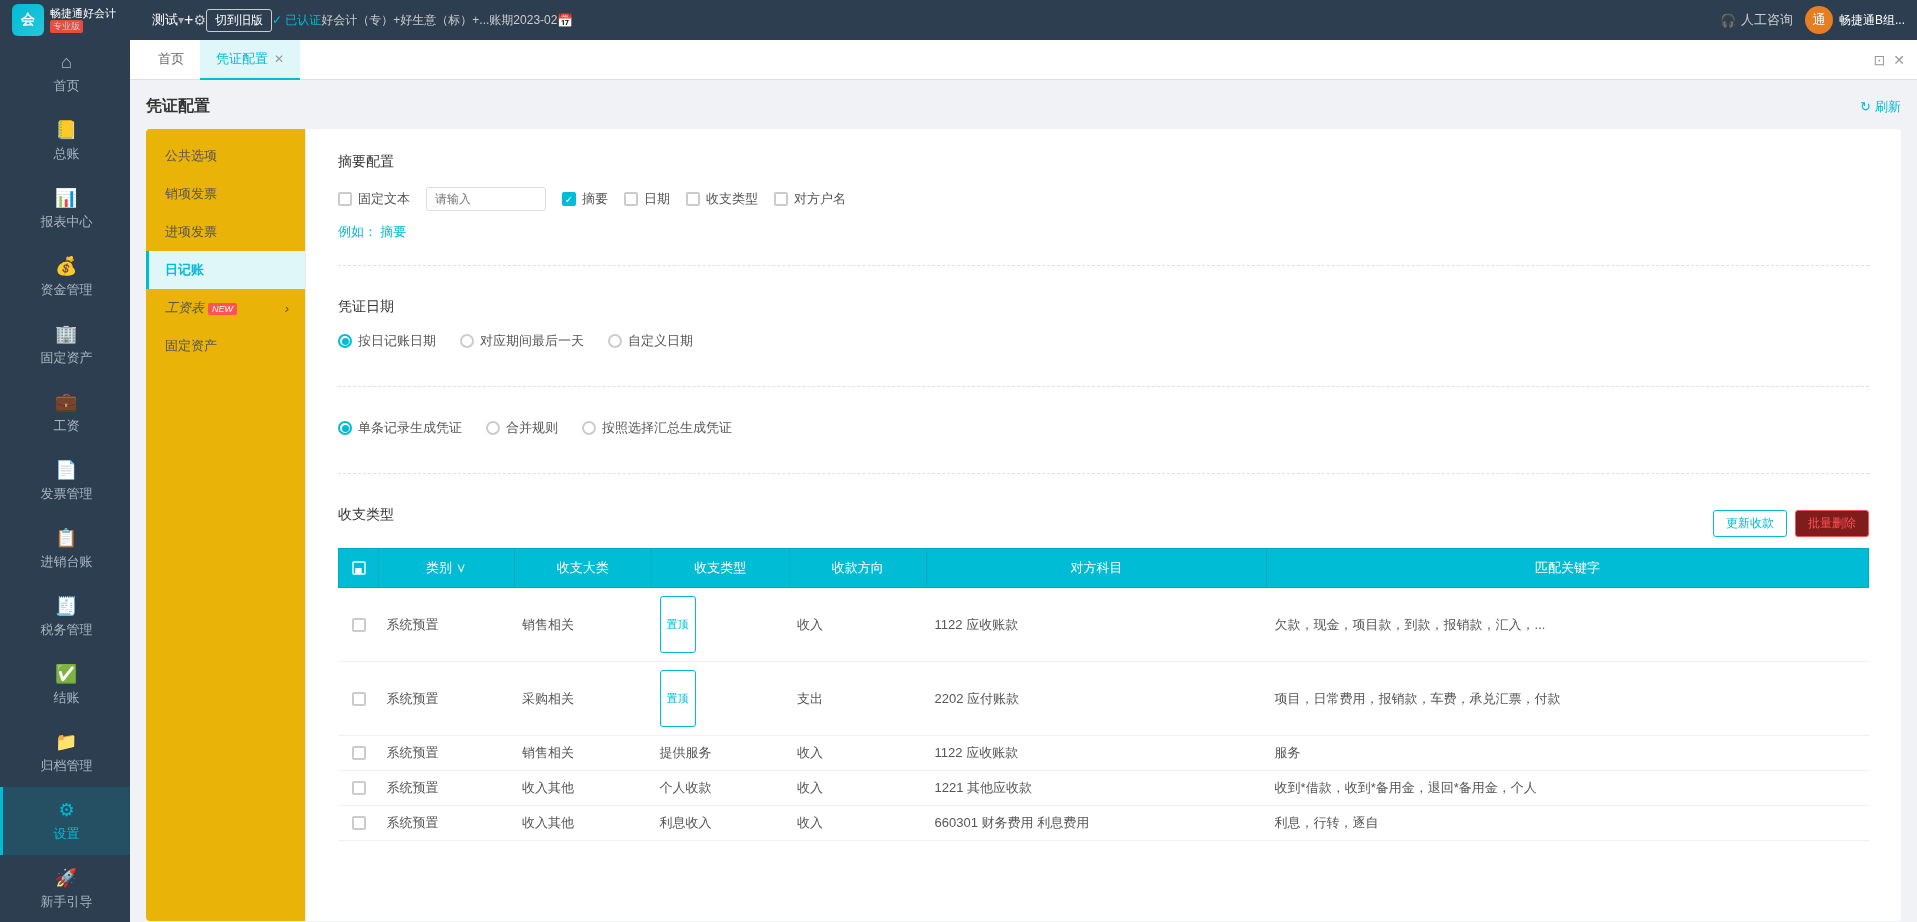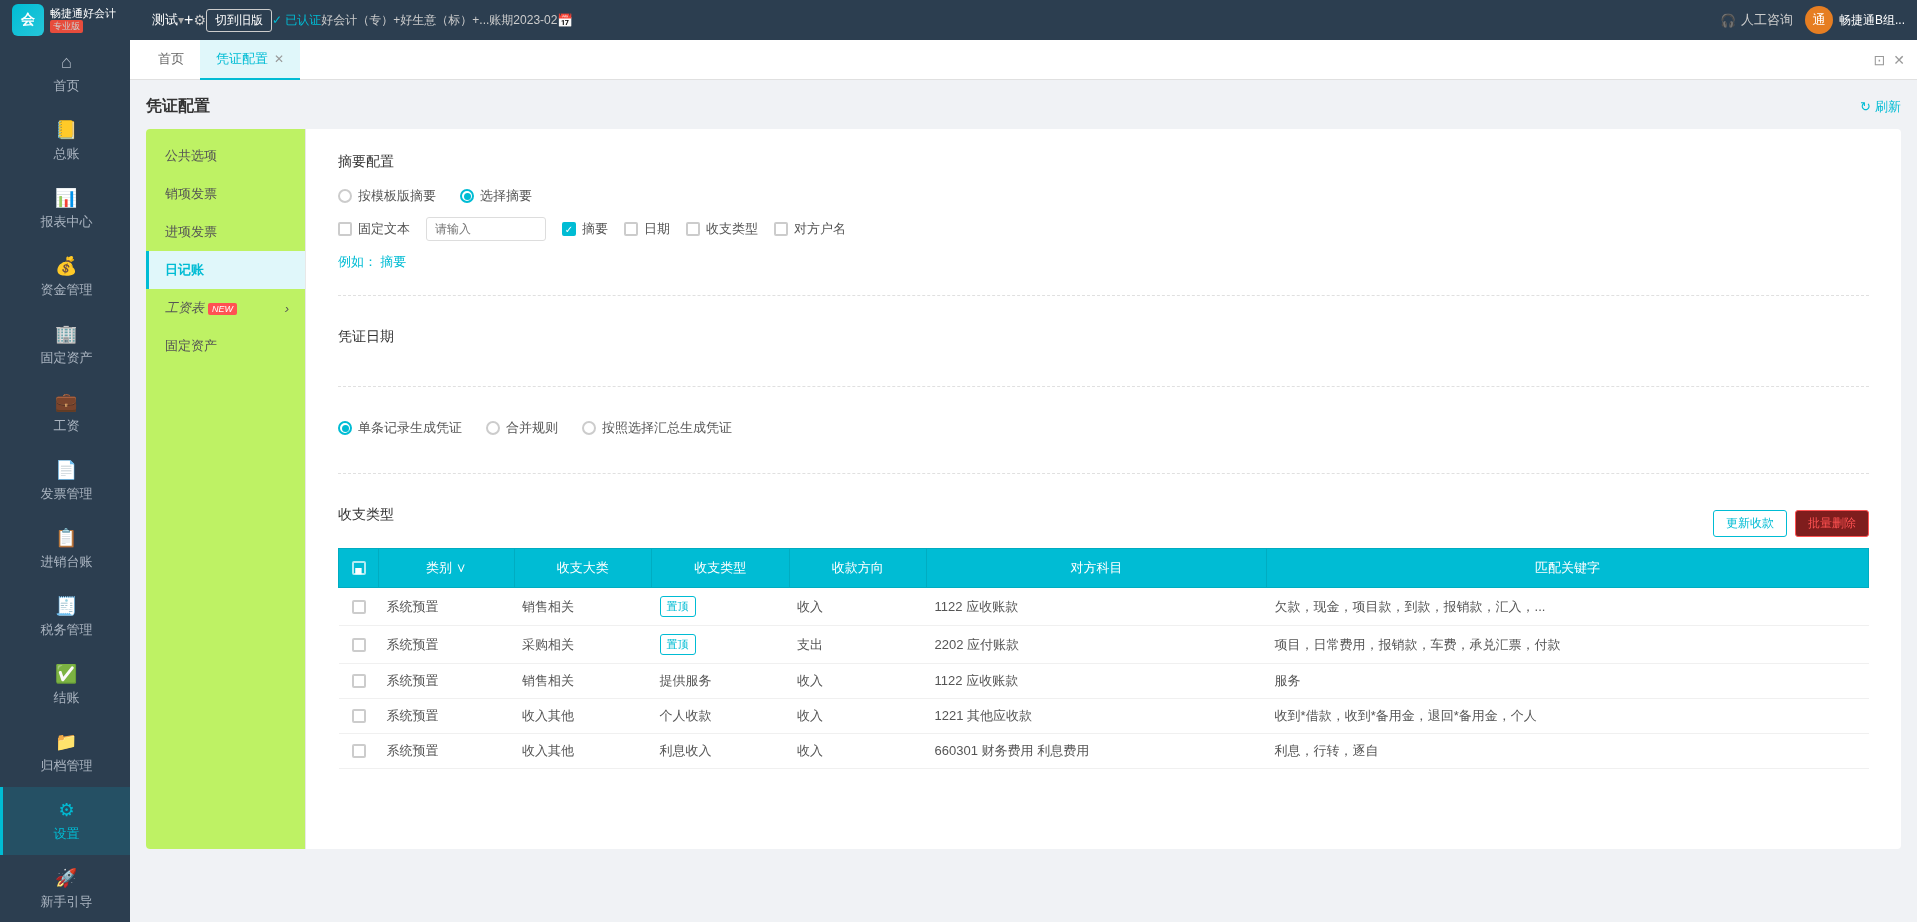"公共选项" .left-menu { background: #bef264 -> #eab308 }
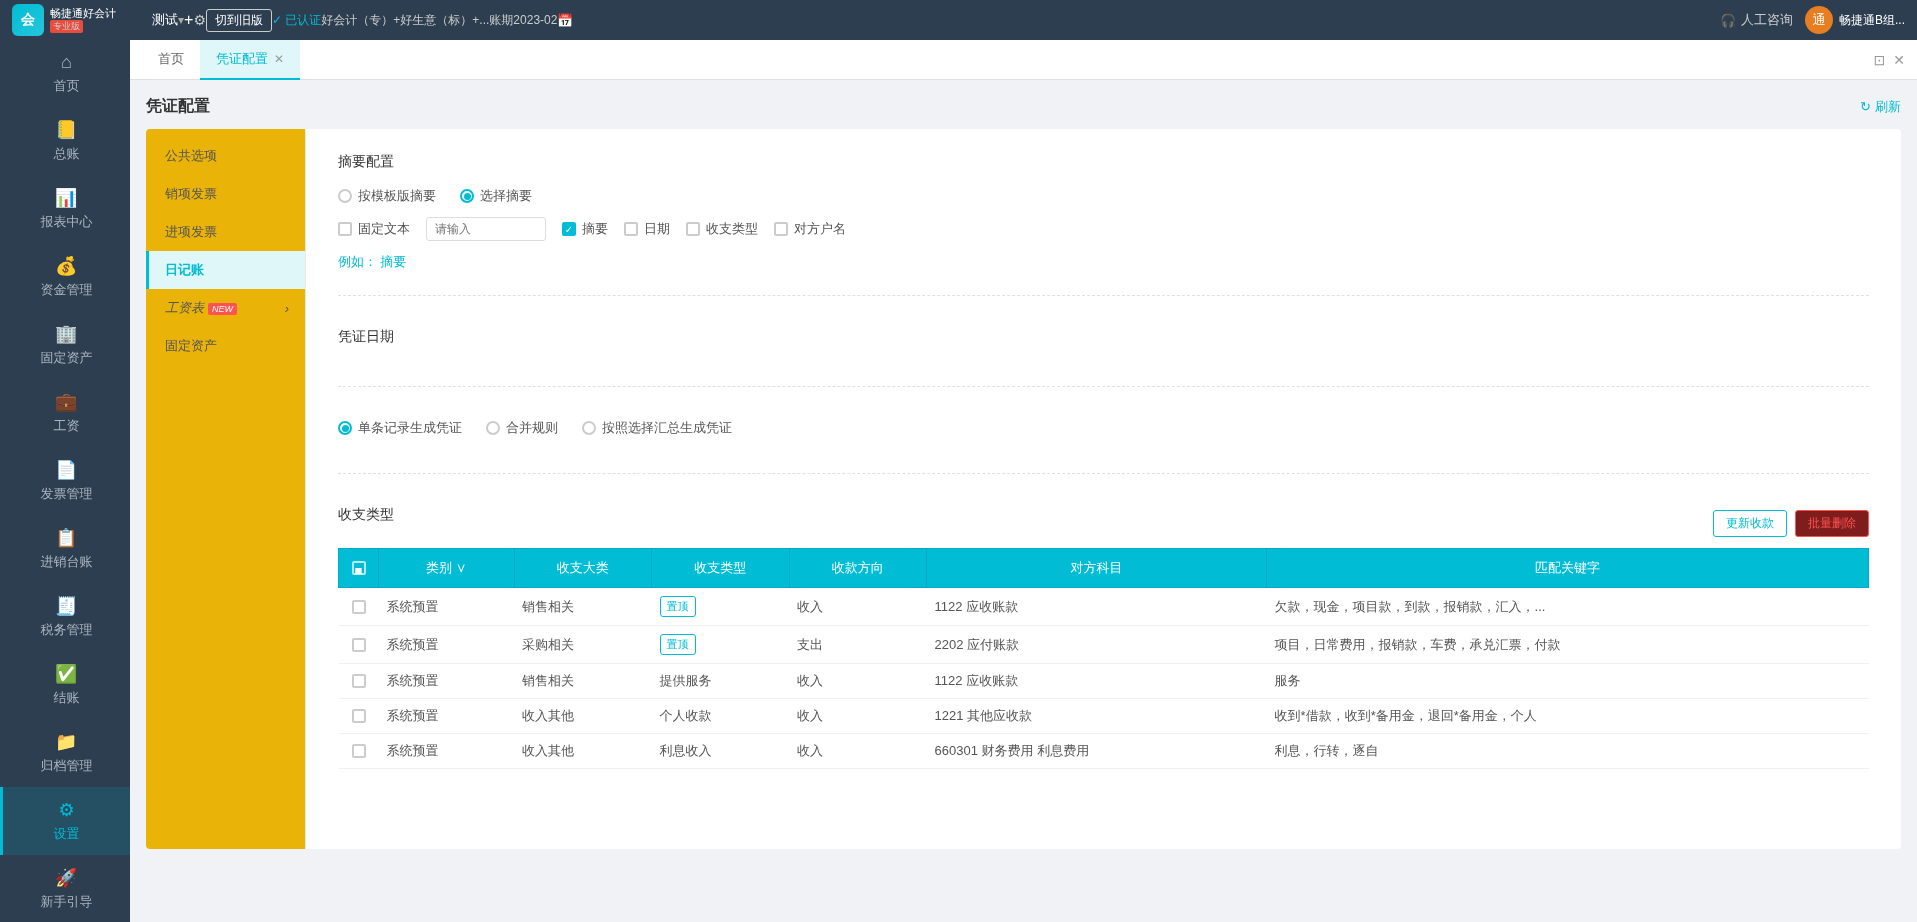"按模板版摘要" div.radio-group { html: <div> <label> <div></div> <span>按模板版摘要</span> </label> <label> <div></div> <span>选择摘要</span> </label> </div> -> none }
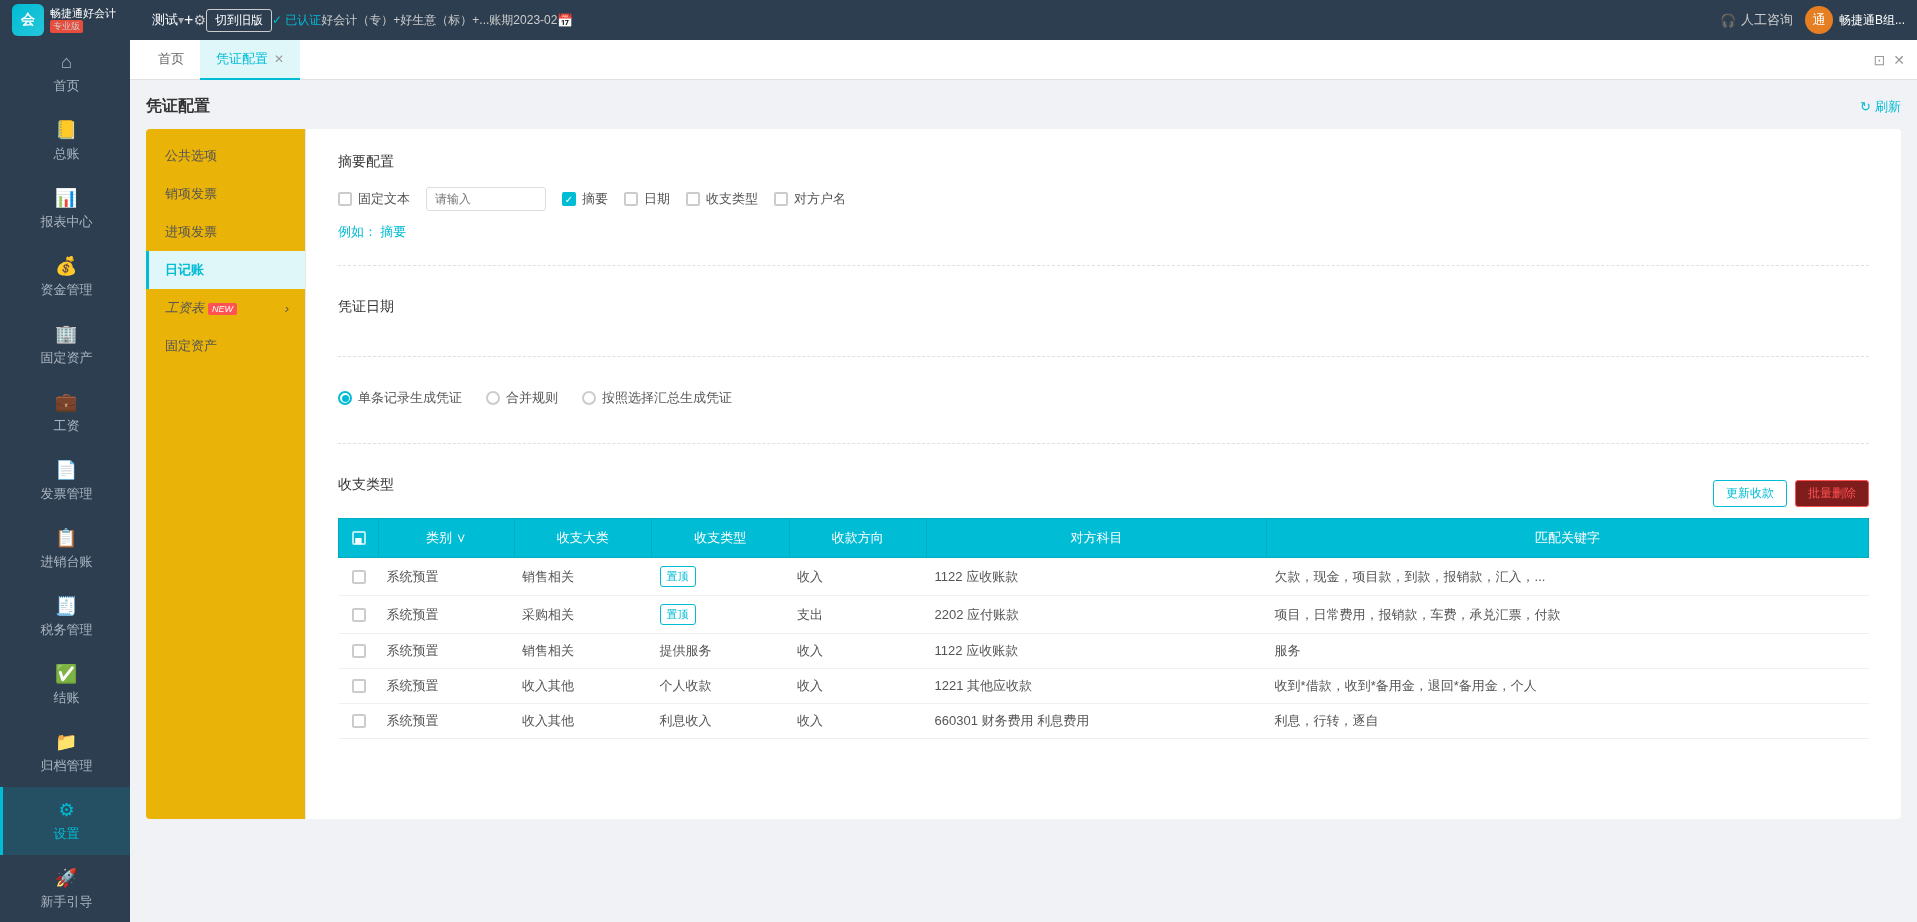"按日记账日期" div.radio-group { html: none -> <div> <label> <div></div> <span>按日记账日期</span> </label> <label> <div></div> <span>对应期间最后一天</span> </label> <label> <div></div> <span>自定义日期</span> </label> </div> }
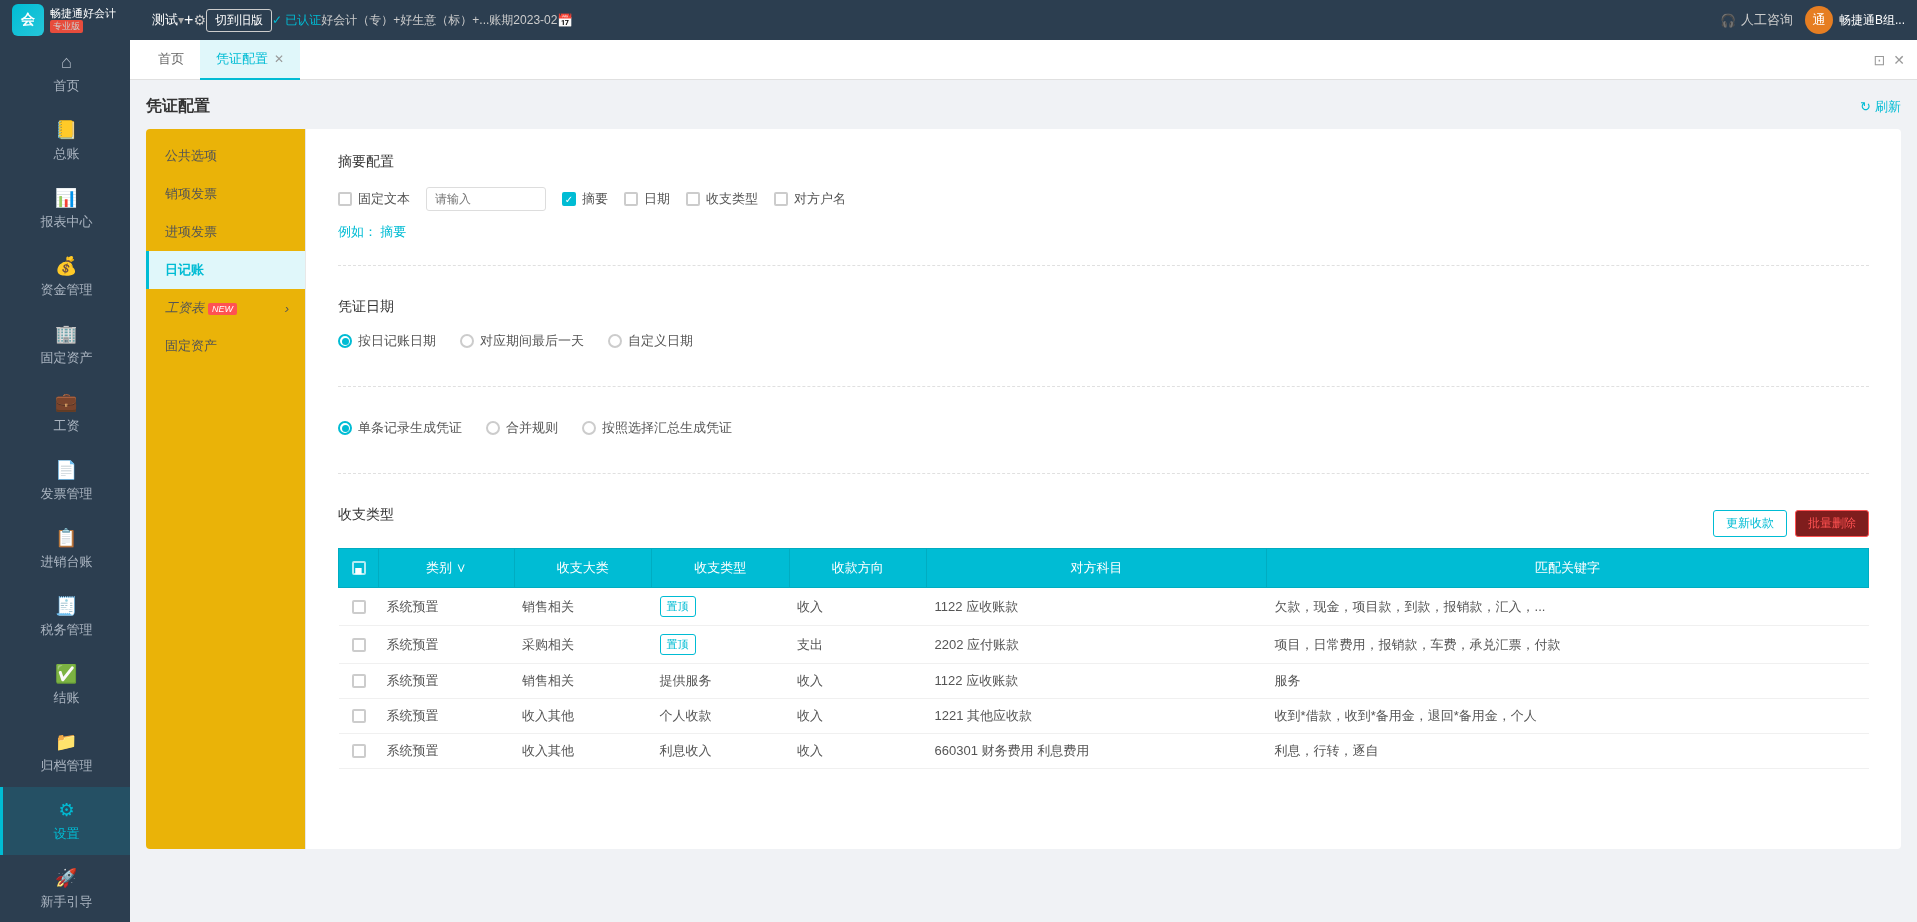"置顶" .td-tag { padding: 2px 6px -> 20px 6px }
